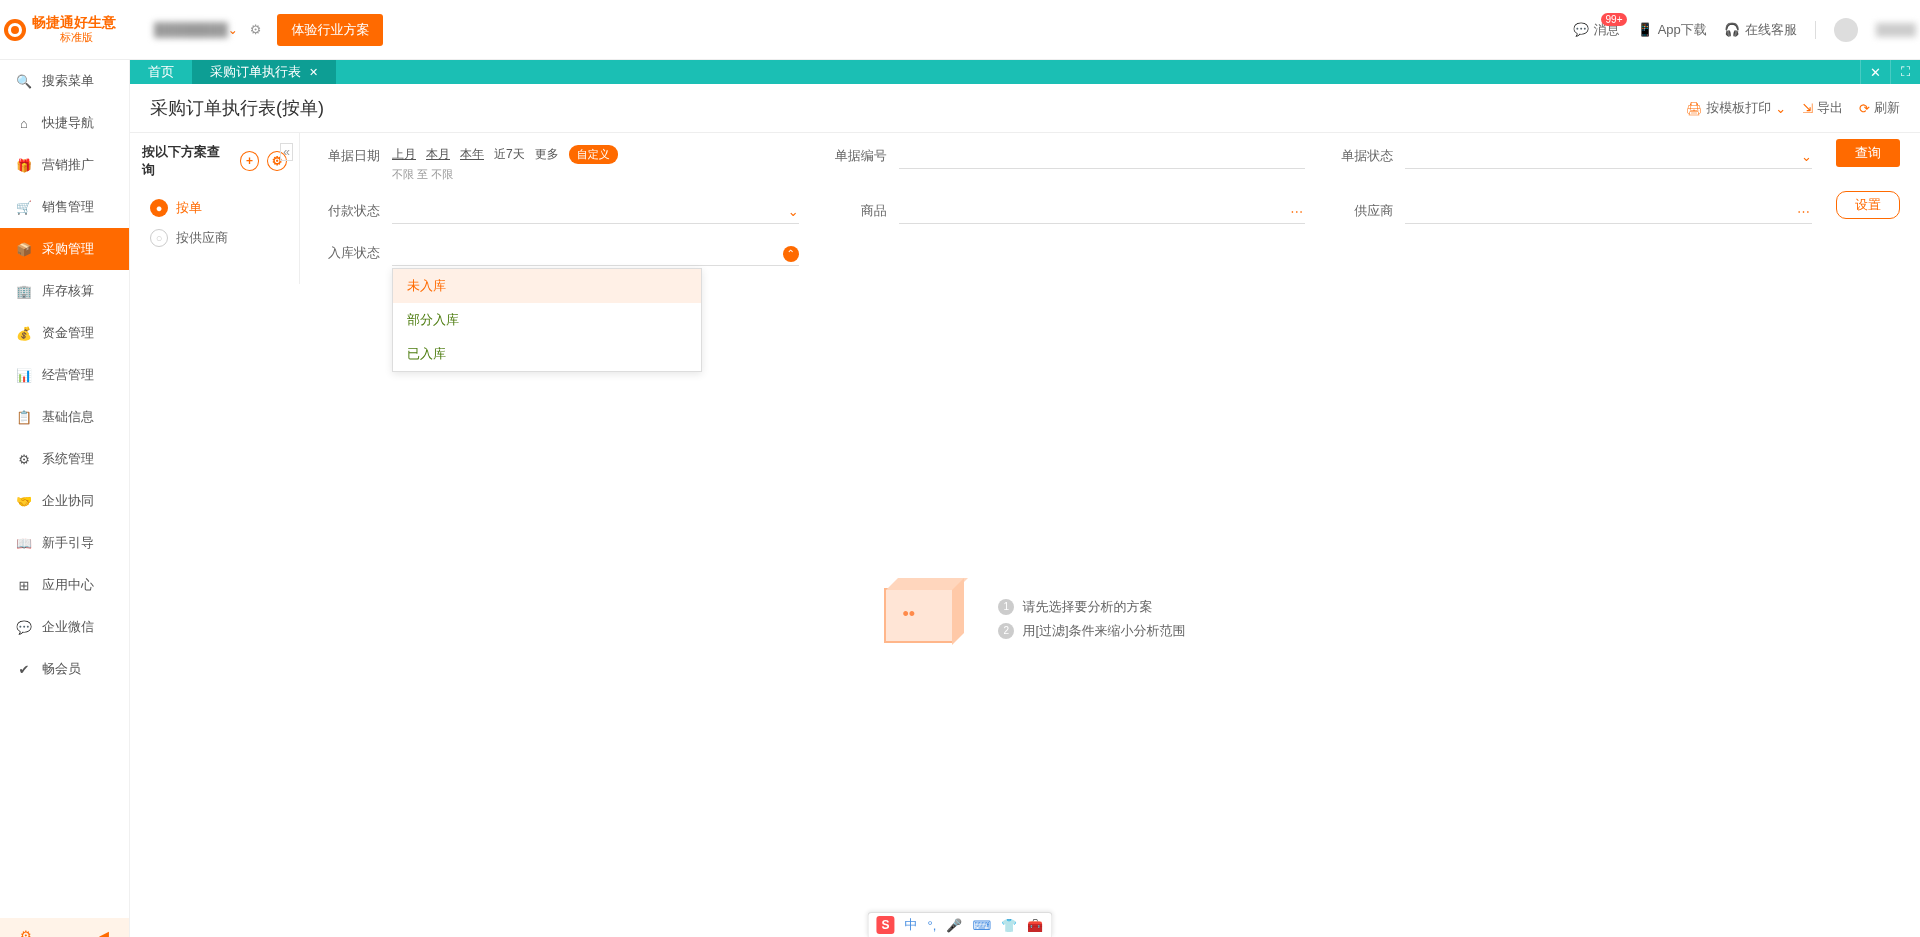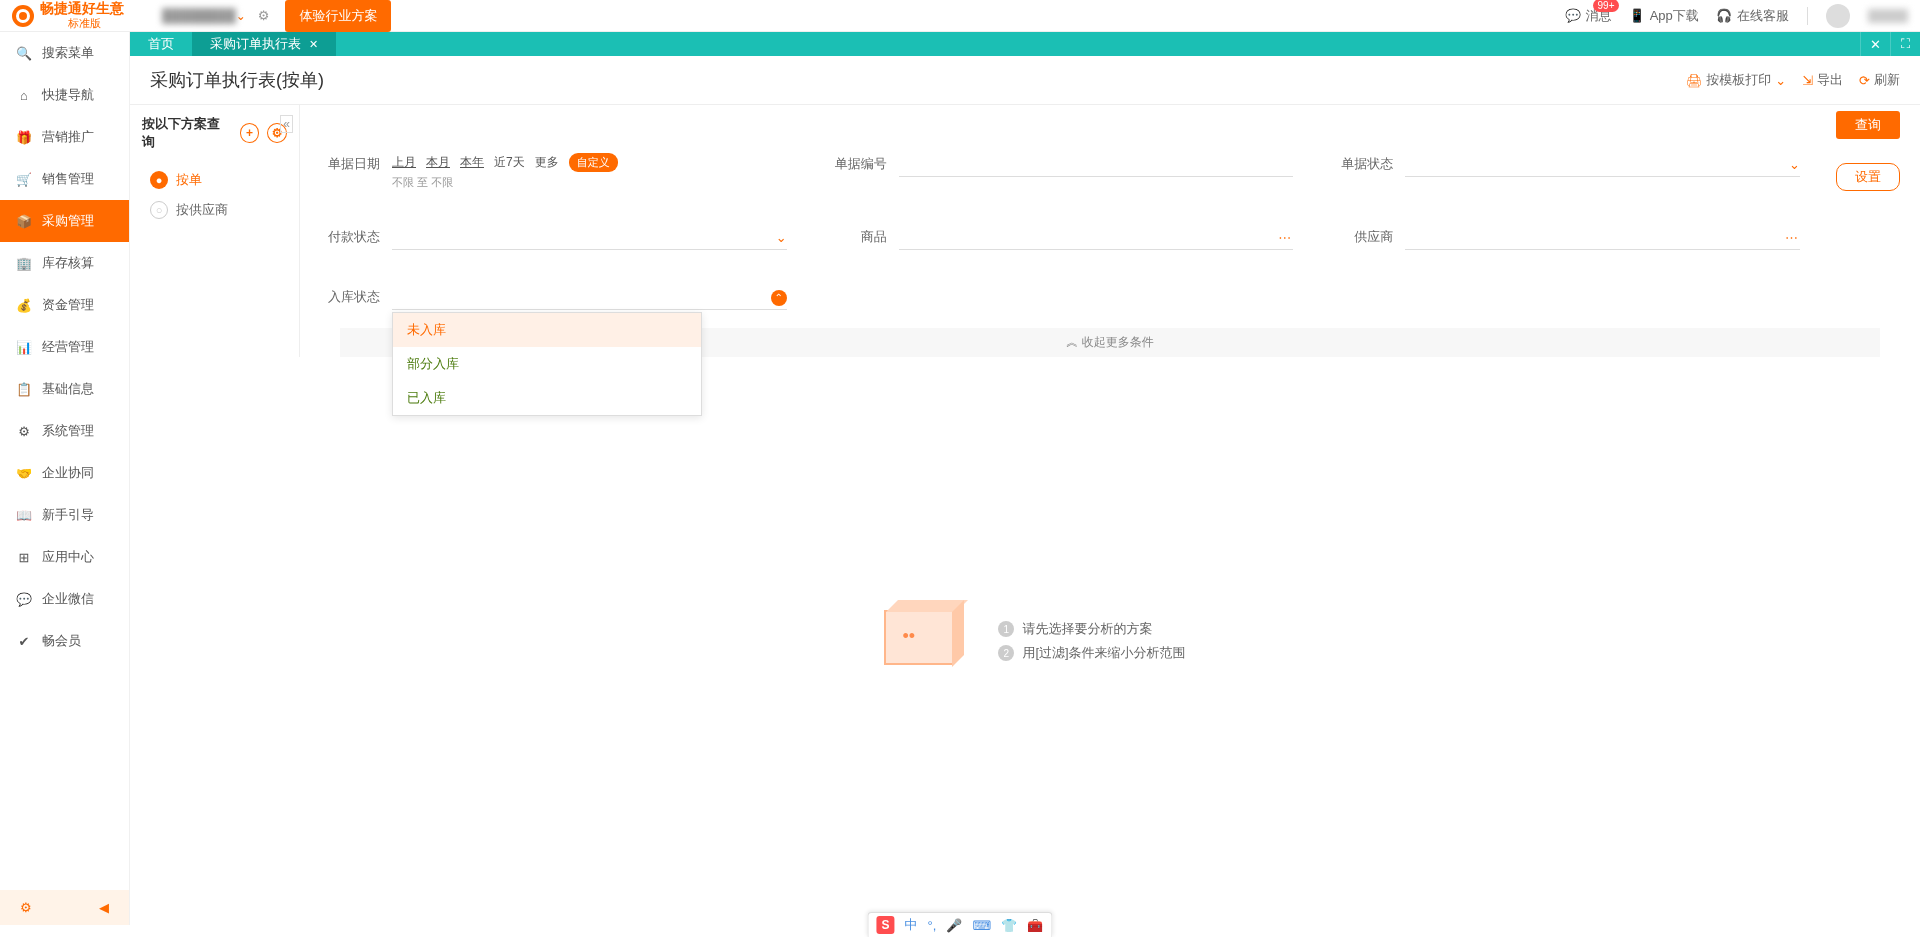"畅捷通好生意" .topbar { height: 32px -> 60px; padding: 0 12px -> 0 4px }
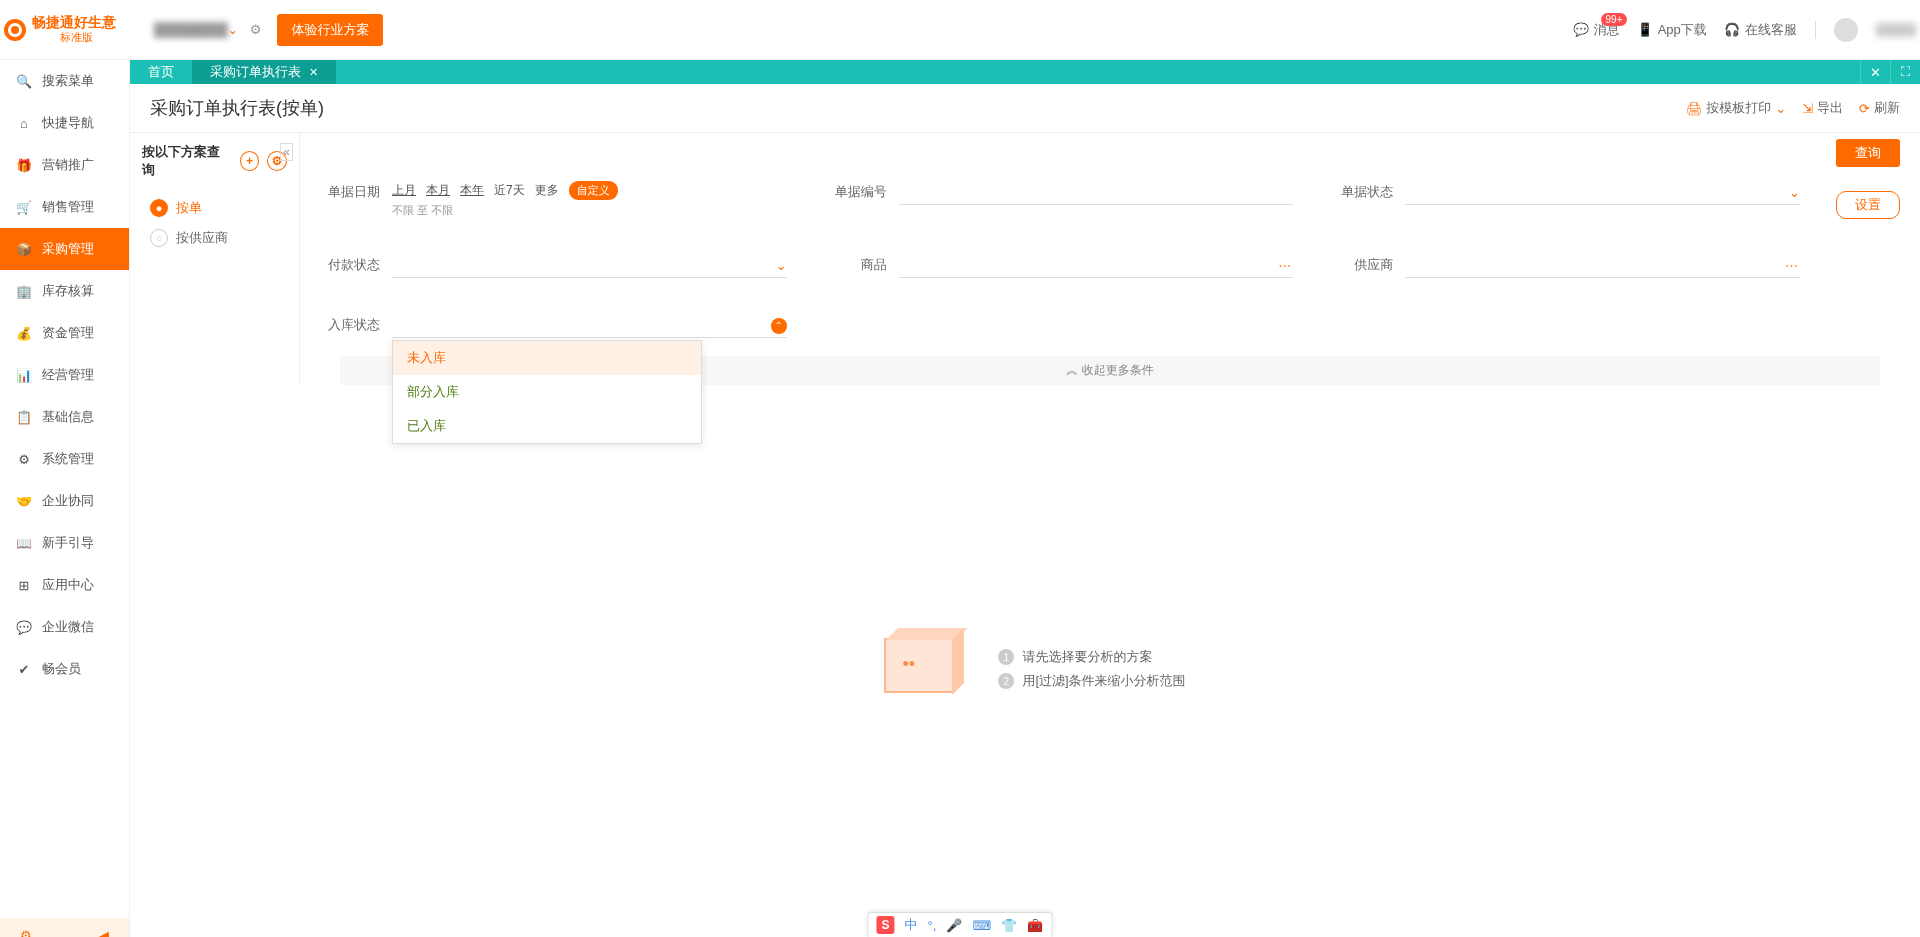"单据日期" .fr-row { gap: 40px -> 28px; margin-top: 36px -> none }
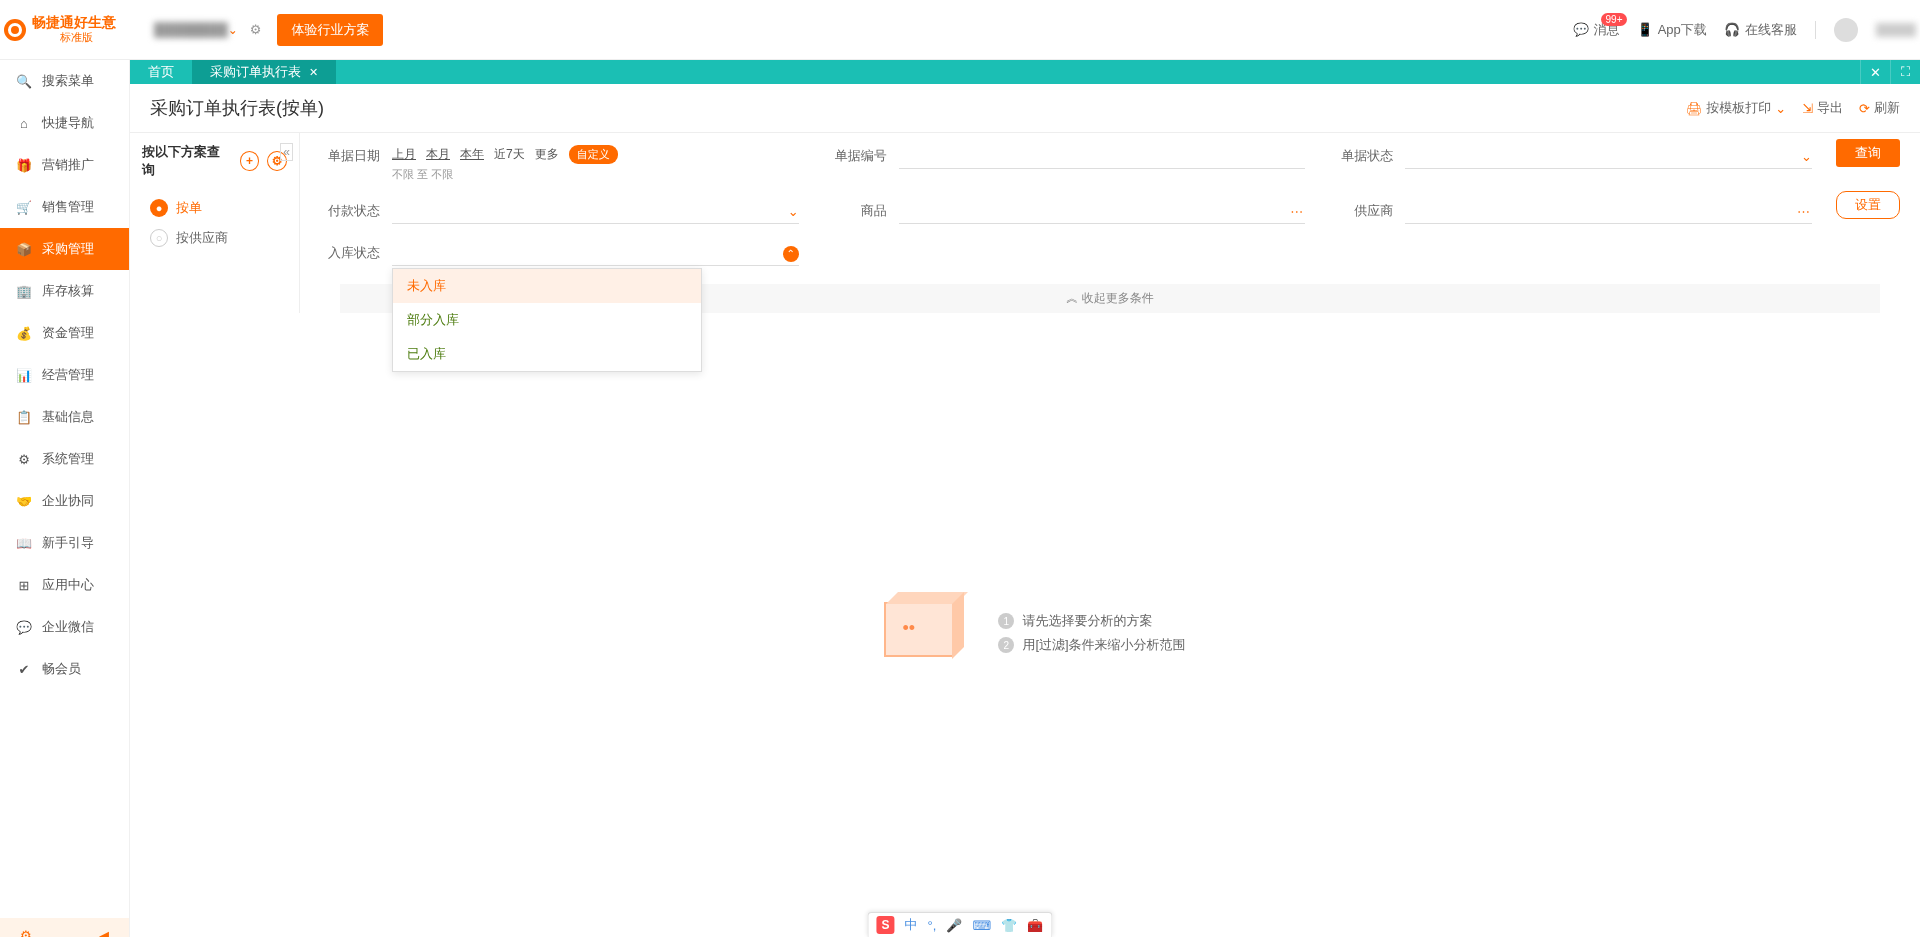"︽ 收起更多条件" div.collapse-bar { html: <div> <span>︽</span> <span>收起更多条件</span> </div> -> none }
